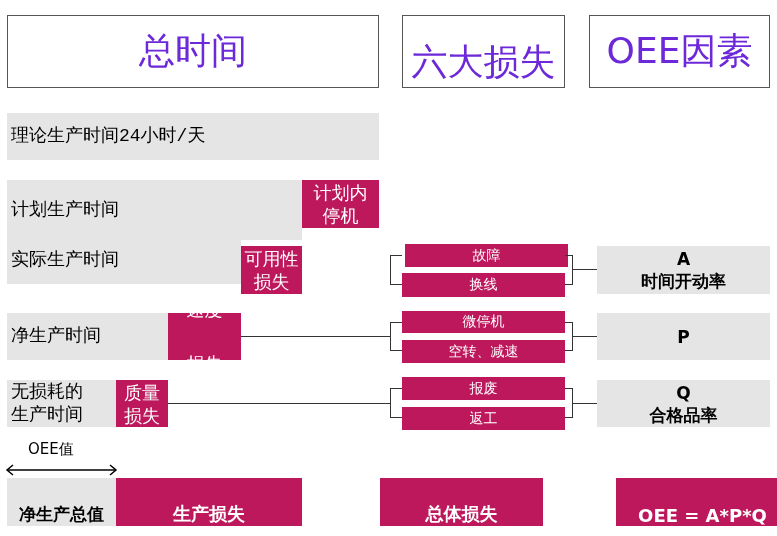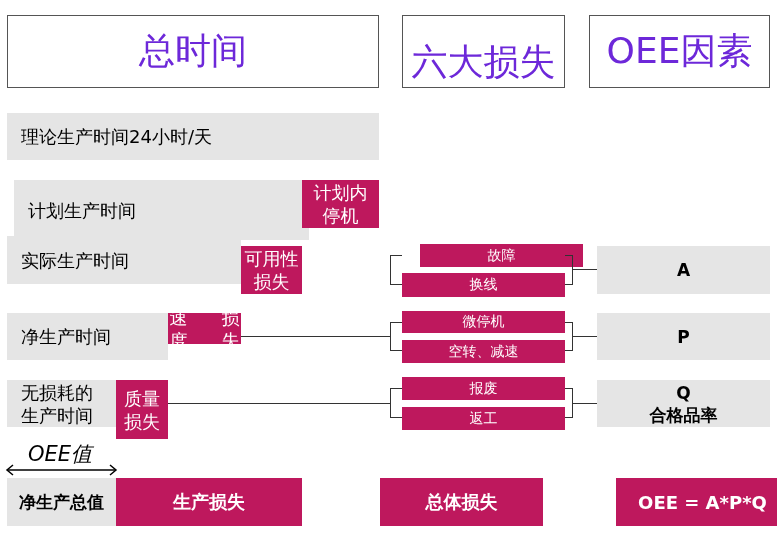"理论生产时间24小时/天" .lbl { font-family: none -> Liberation Mono, monospace; padding-left: 14px -> 4px }
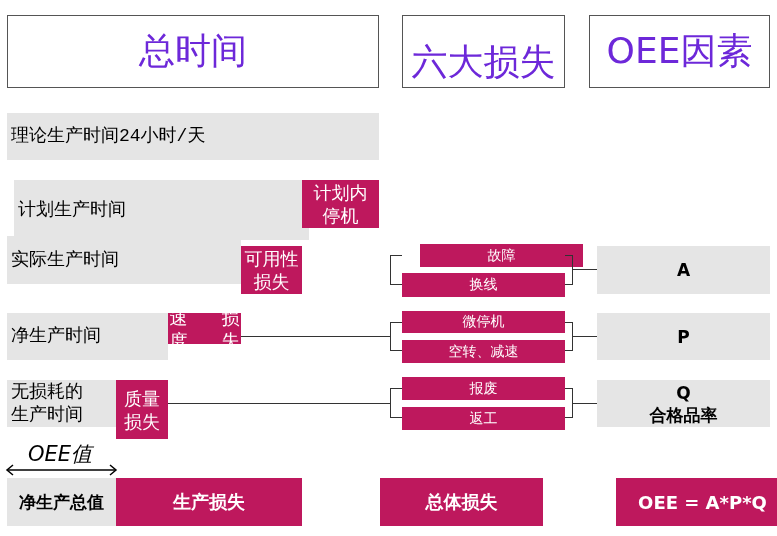"计划生产时间" div.abs { left: 14px -> 7px }
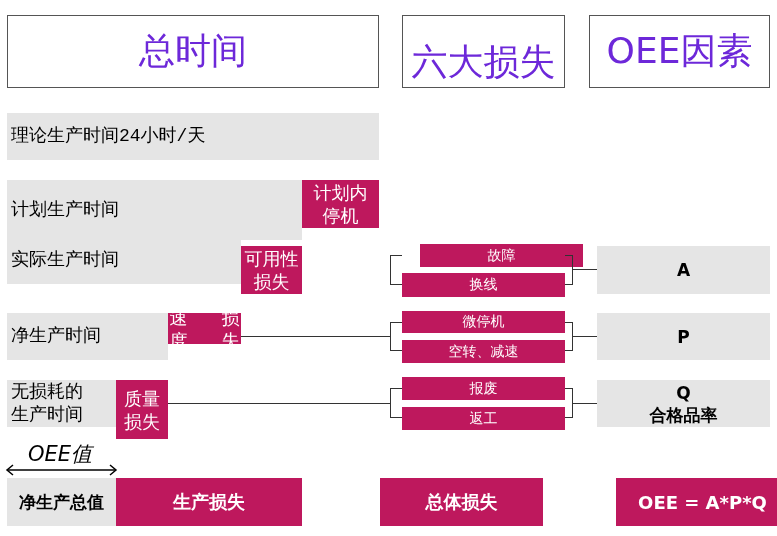"故障" div.abs { left: 420px -> 405px }
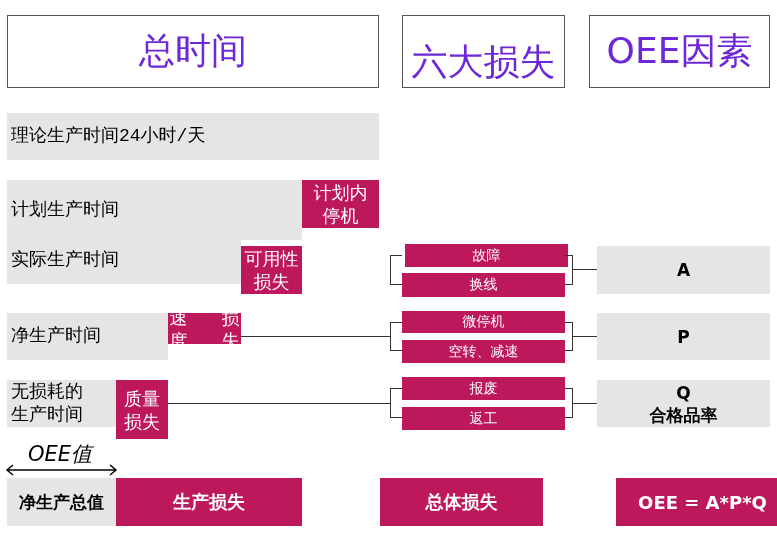"时间开动率" span { html: none -> <span>时间开动率</span> }
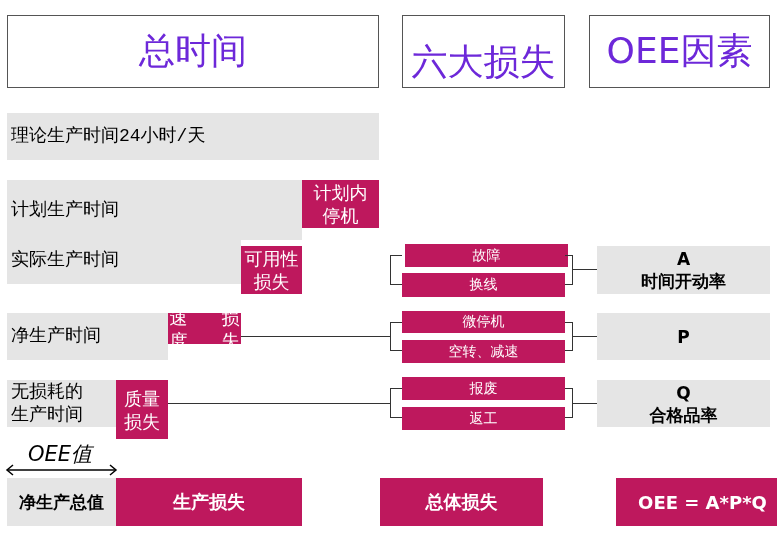"速度" div.abs { flex-direction: row -> column; height: 31px -> 47px }
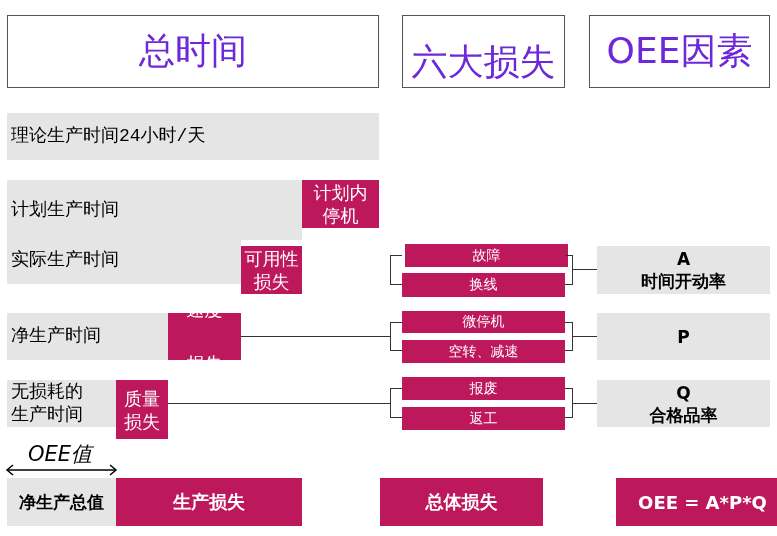"质量" div.abs { height: 59px -> 47px }
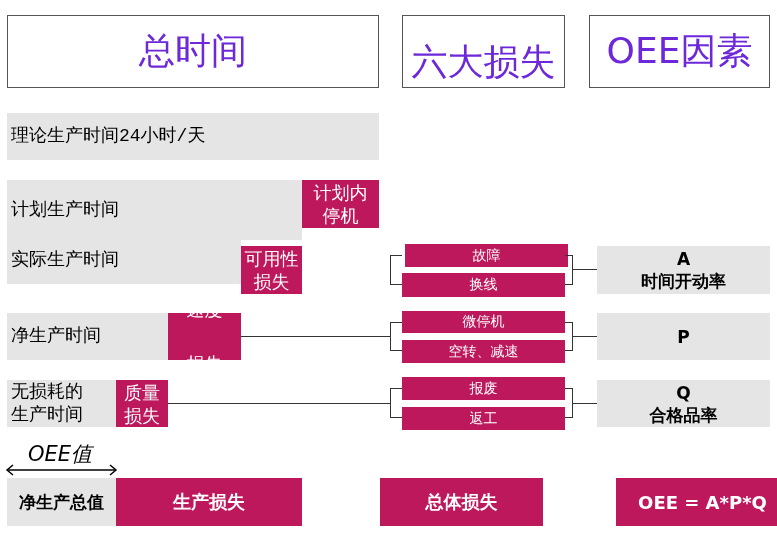"OEE值" .oee-label { font-size: 21px -> 15px; font-style: italic -> none }
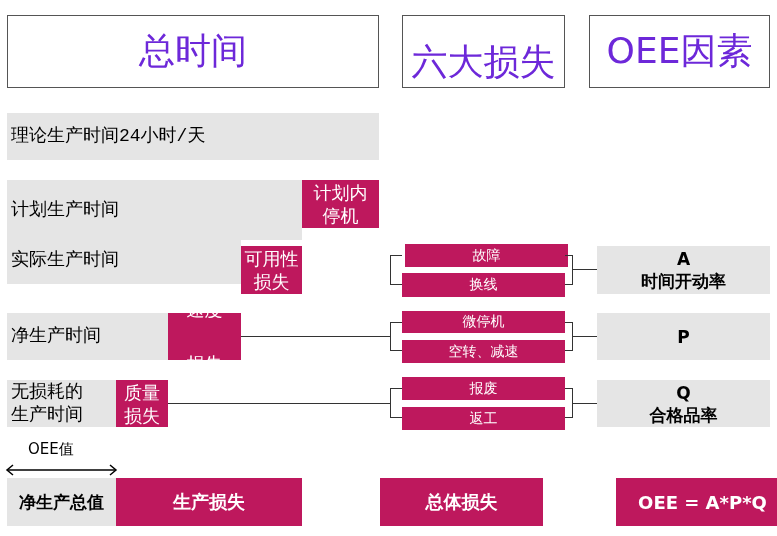"净生产总值" .bottom { align-items: center -> flex-end }
